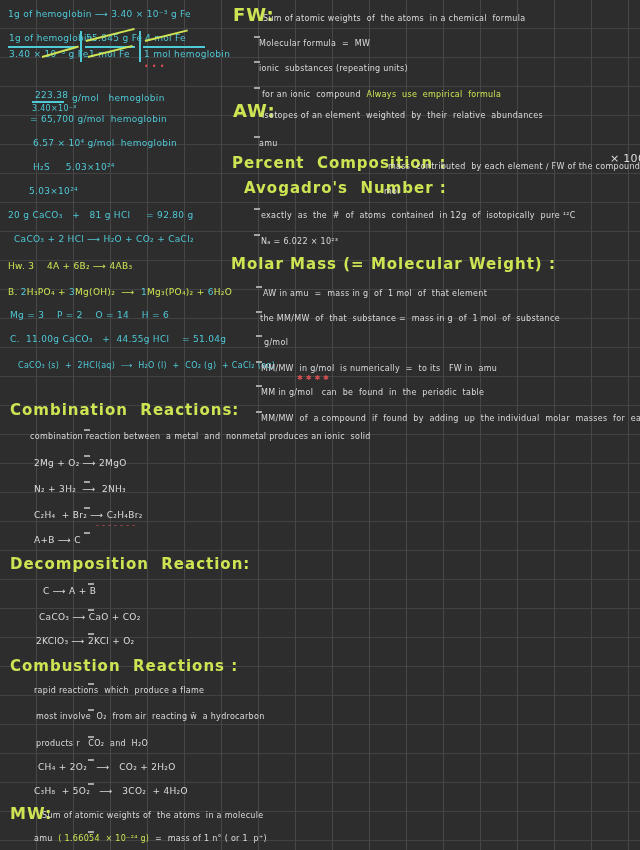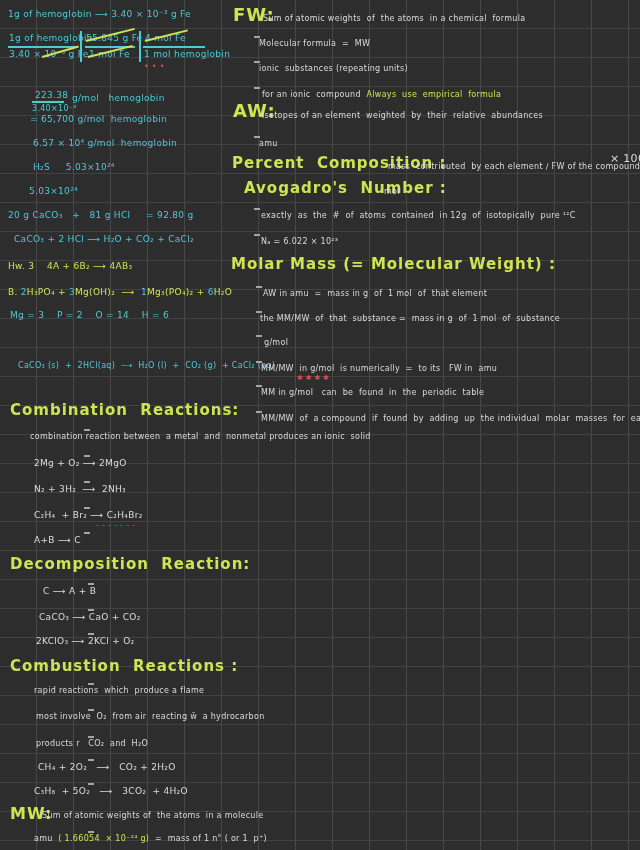"C. 11.00g CaCO₃ + 44.55g" div.ln { html: none -> <div><span>C. 11.00g CaCO₃ + 44.55g HCl = 51.04g</span></div> }
